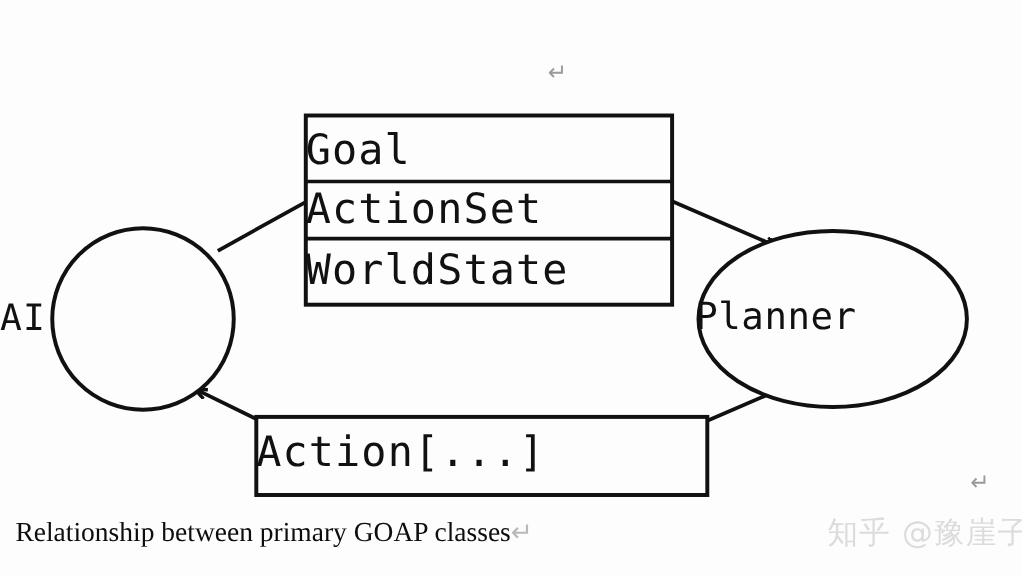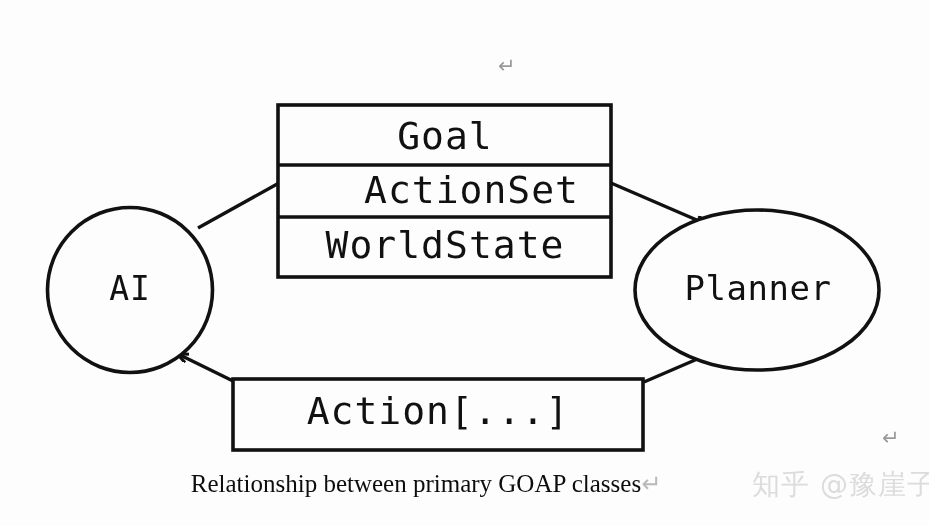"Goal" .node-label { text-align: center -> none }
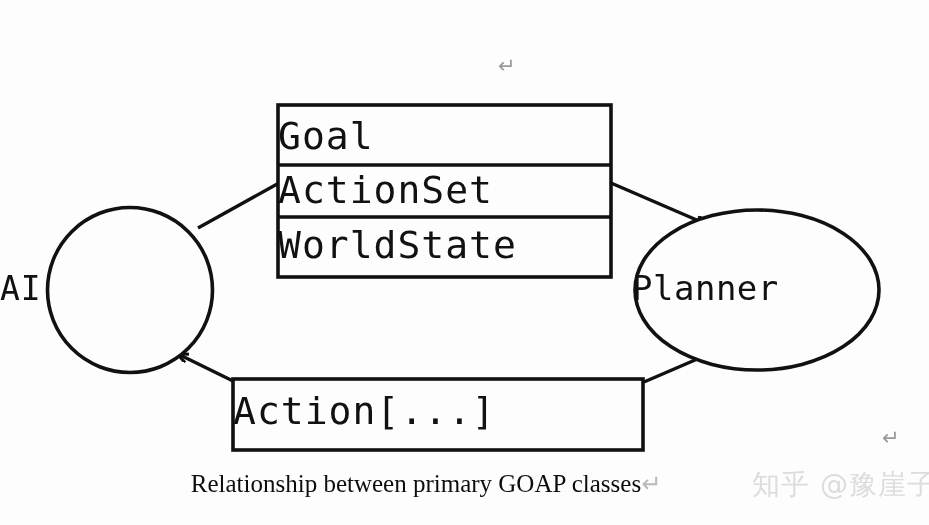"Relationship between primary GOAP" .caption { left: 0px -> 14px; text-align: center -> none }
